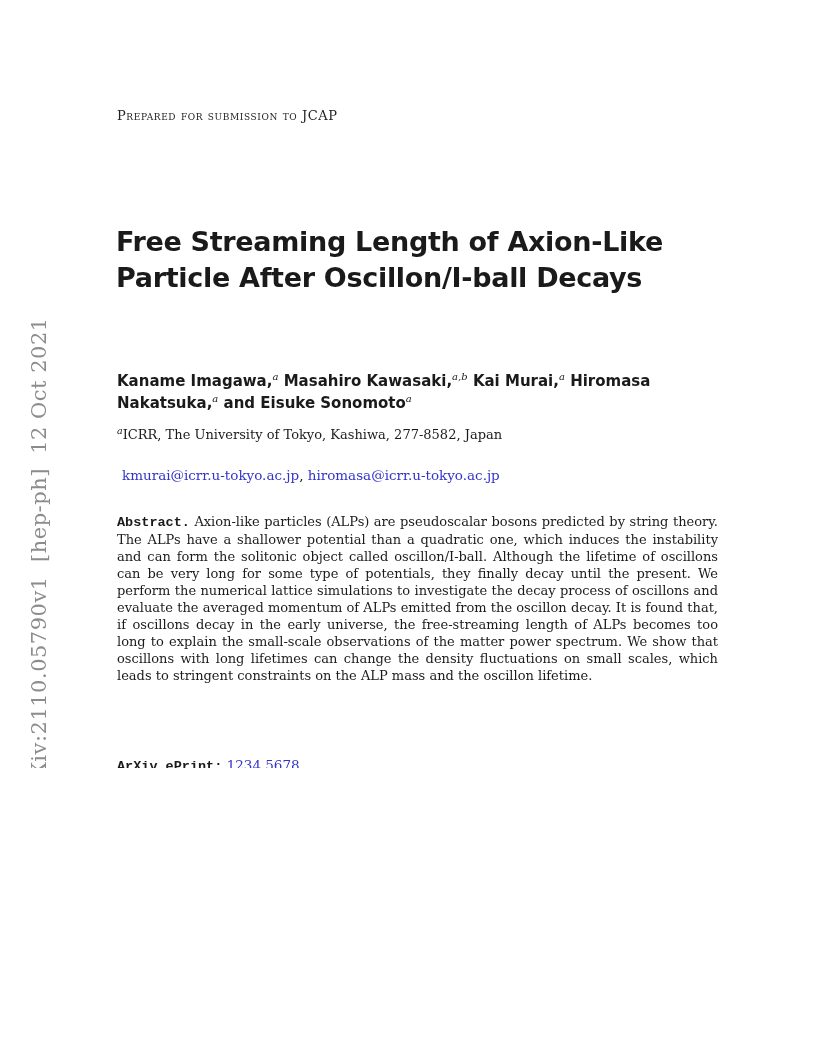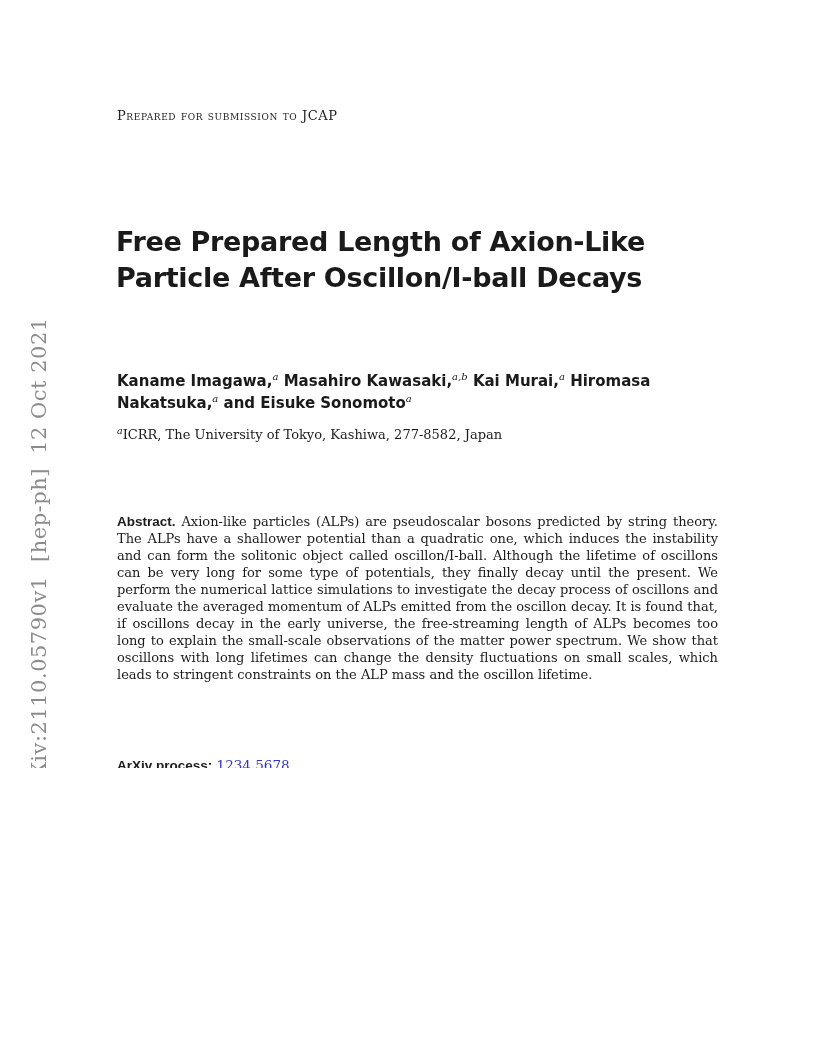"Free Prepared Length of Axion-Like" div.tline { text: Prepared -> Streaming }
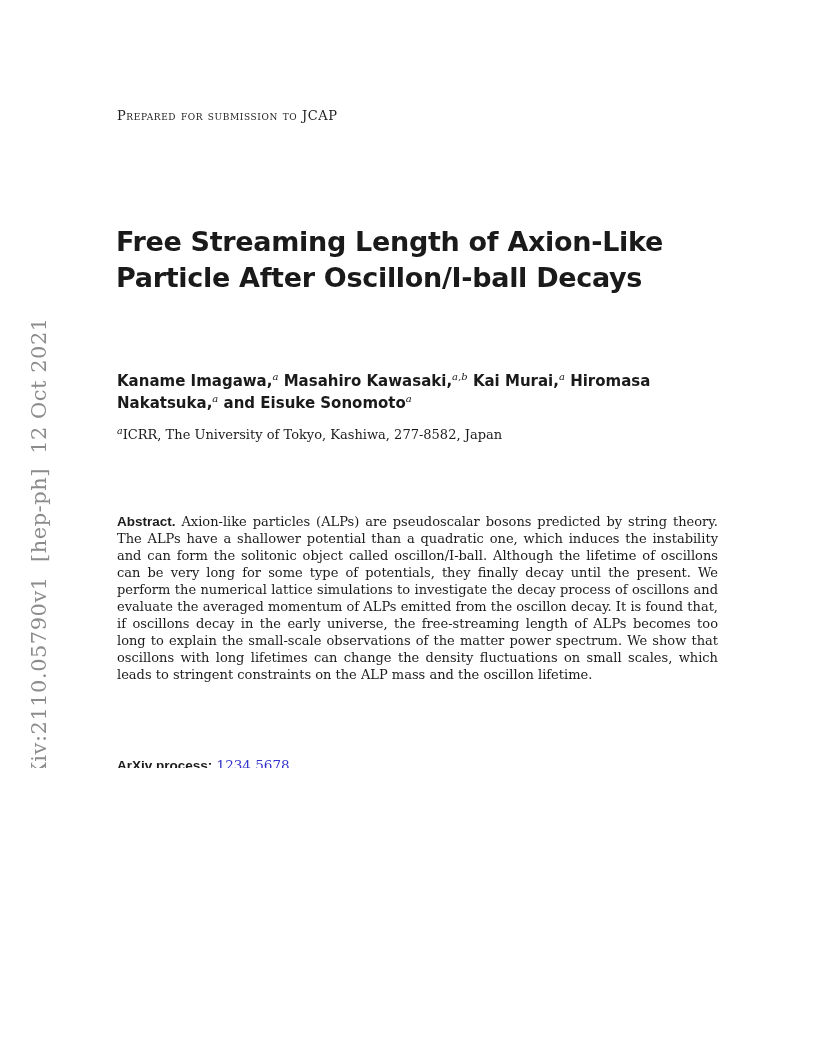"kmurai@icrr.u-tokyo.ac.jp," div { html: none -> <div> <span>kmurai@icrr.u-tokyo.ac.jp</span><span>, </span><span>hiromasa@icrr.u-tokyo.ac.jp</span> </div> }
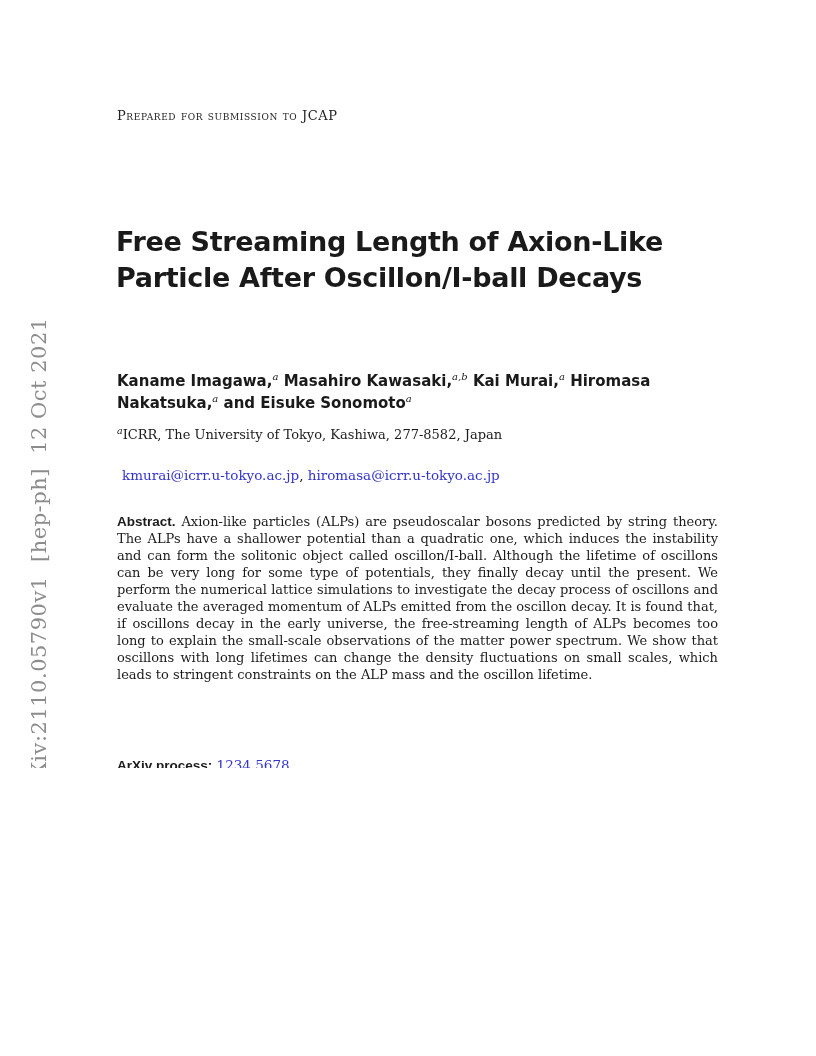"Abstract." .sans-label { font-family: Liberation Sans, sans-serif -> Liberation Mono, monospace }
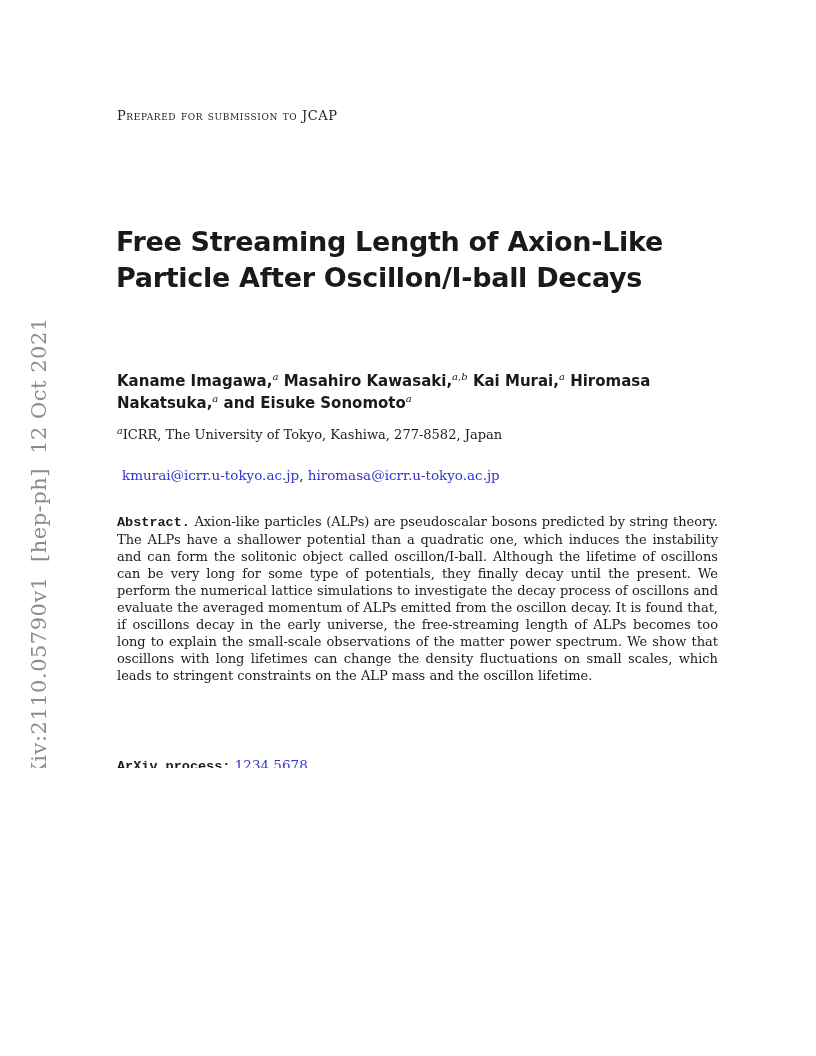"ArXiv process:" span.sans-label { text: process -> ePrint }
